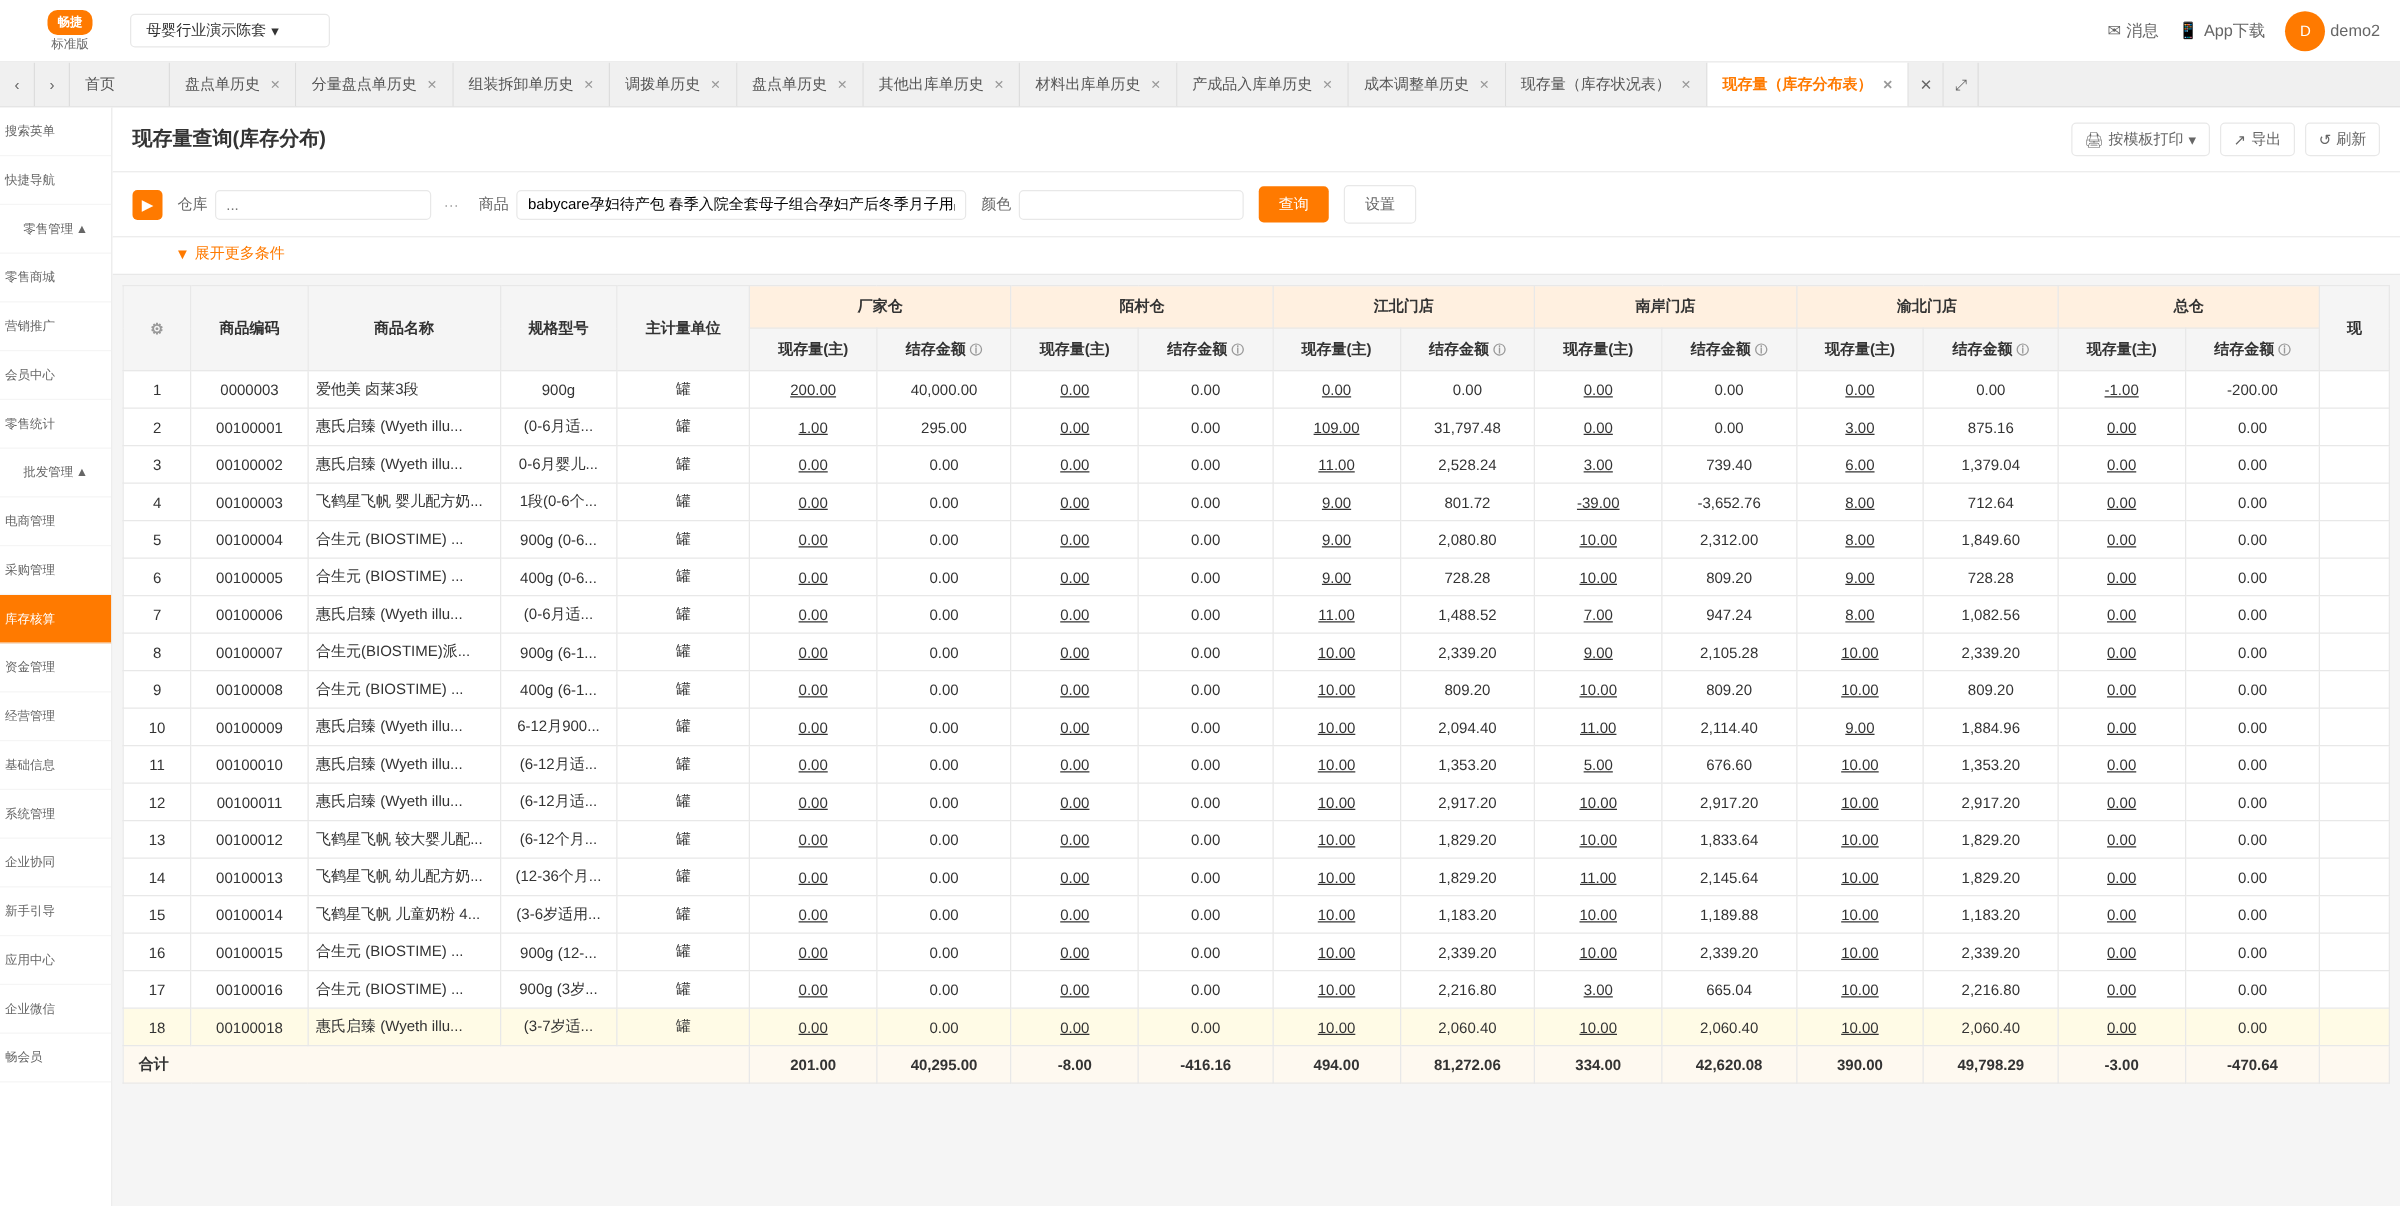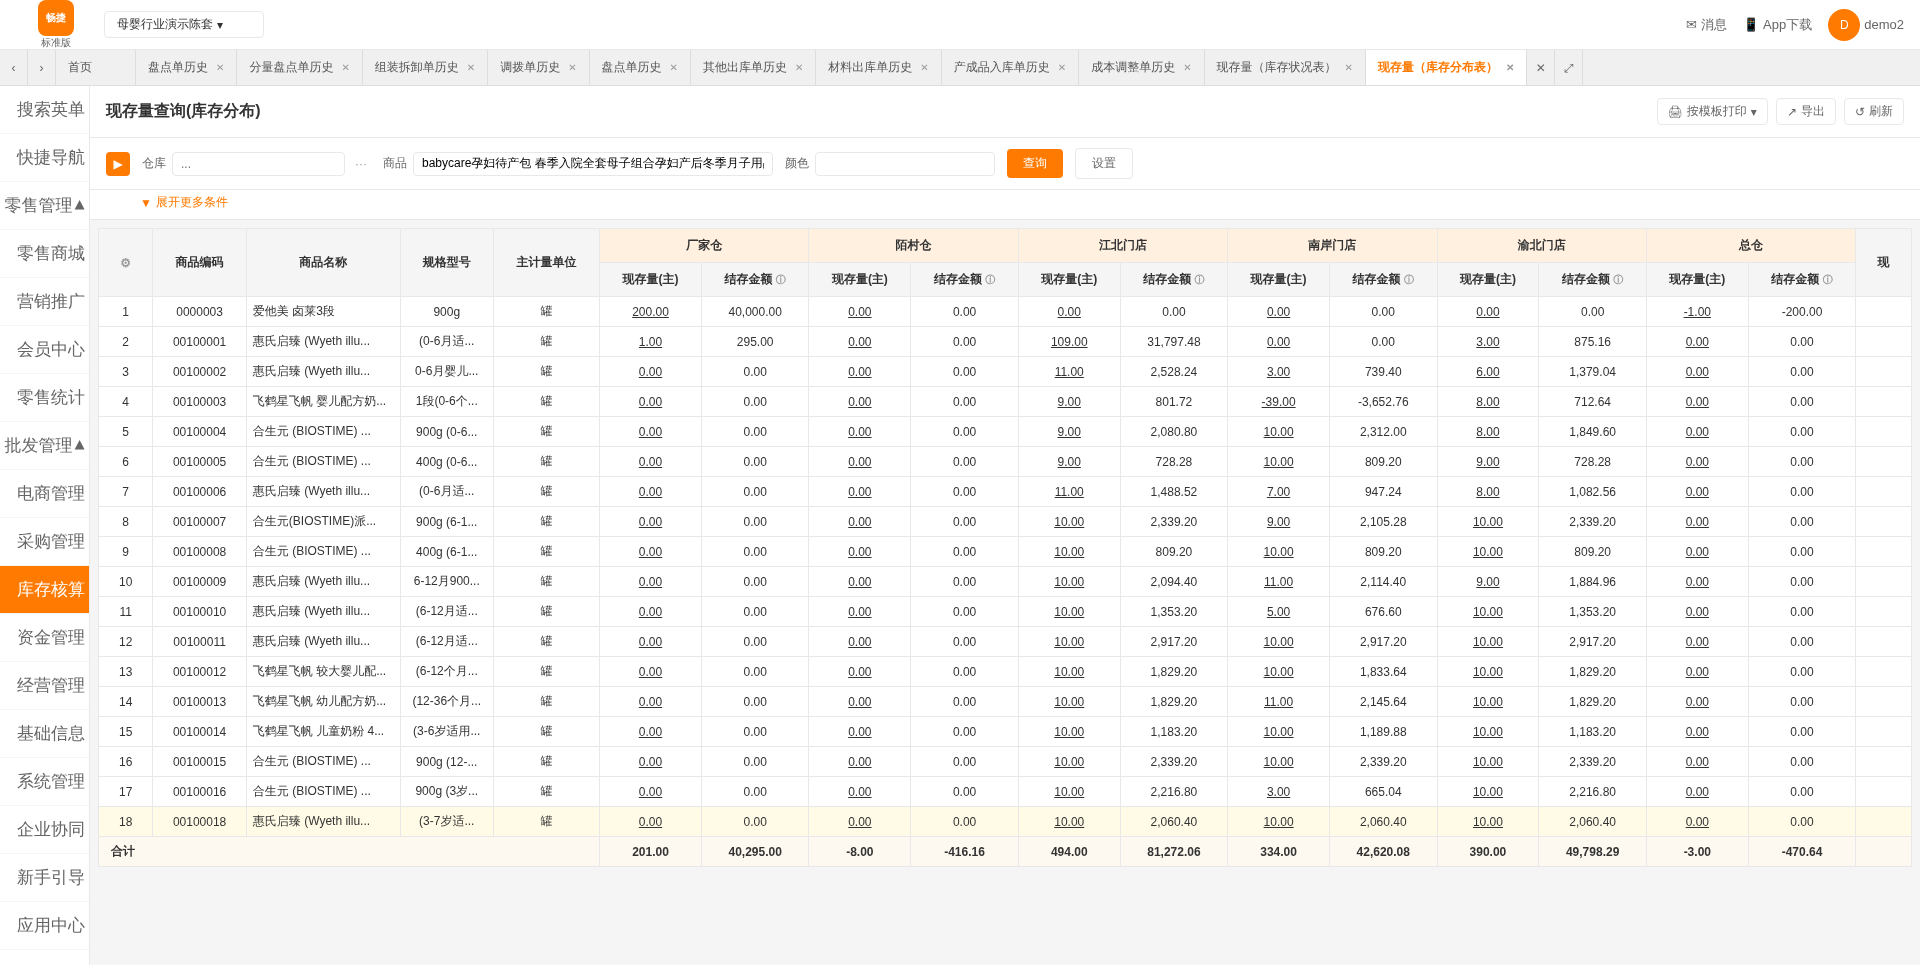"畅捷" .logo-icon { height: 36px -> 20px }
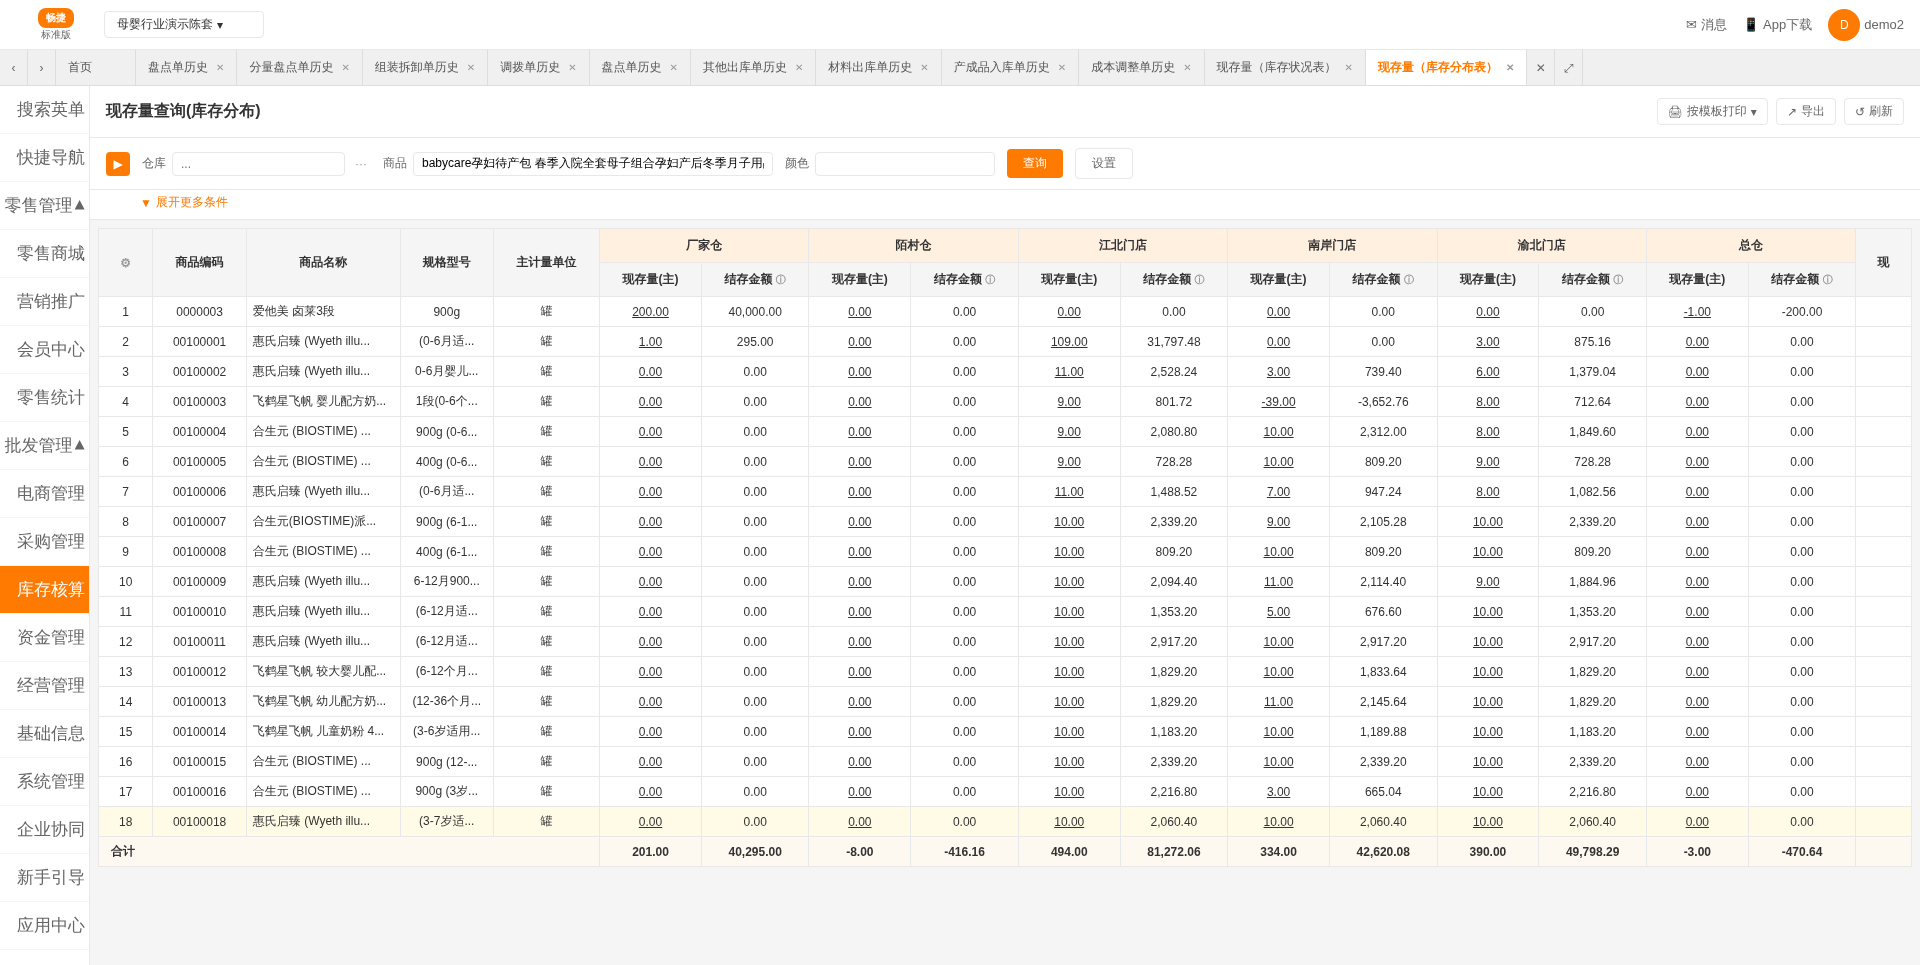"搜索英单" .sidebar-item { font-family: Liberation Mono, monospace -> none; font-size: 17px -> 10px; text-align: right -> left }
